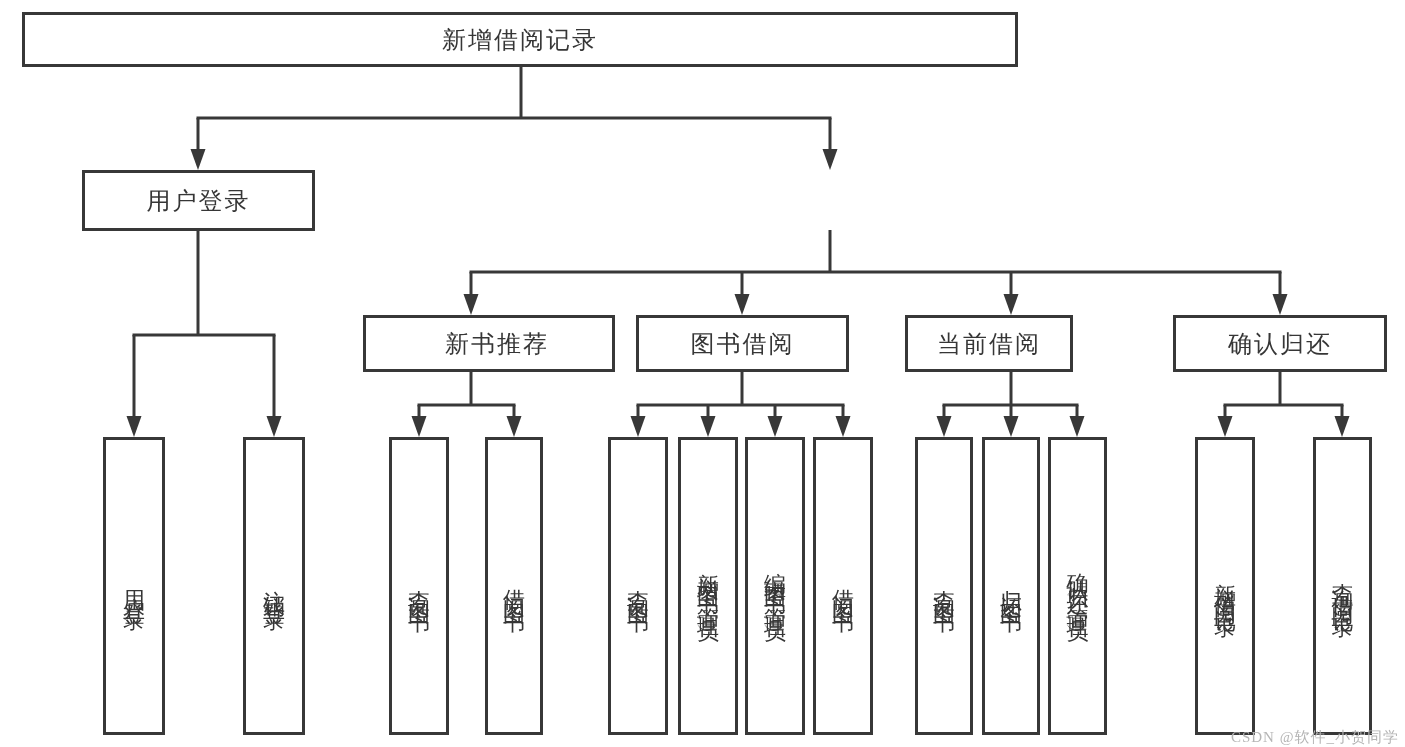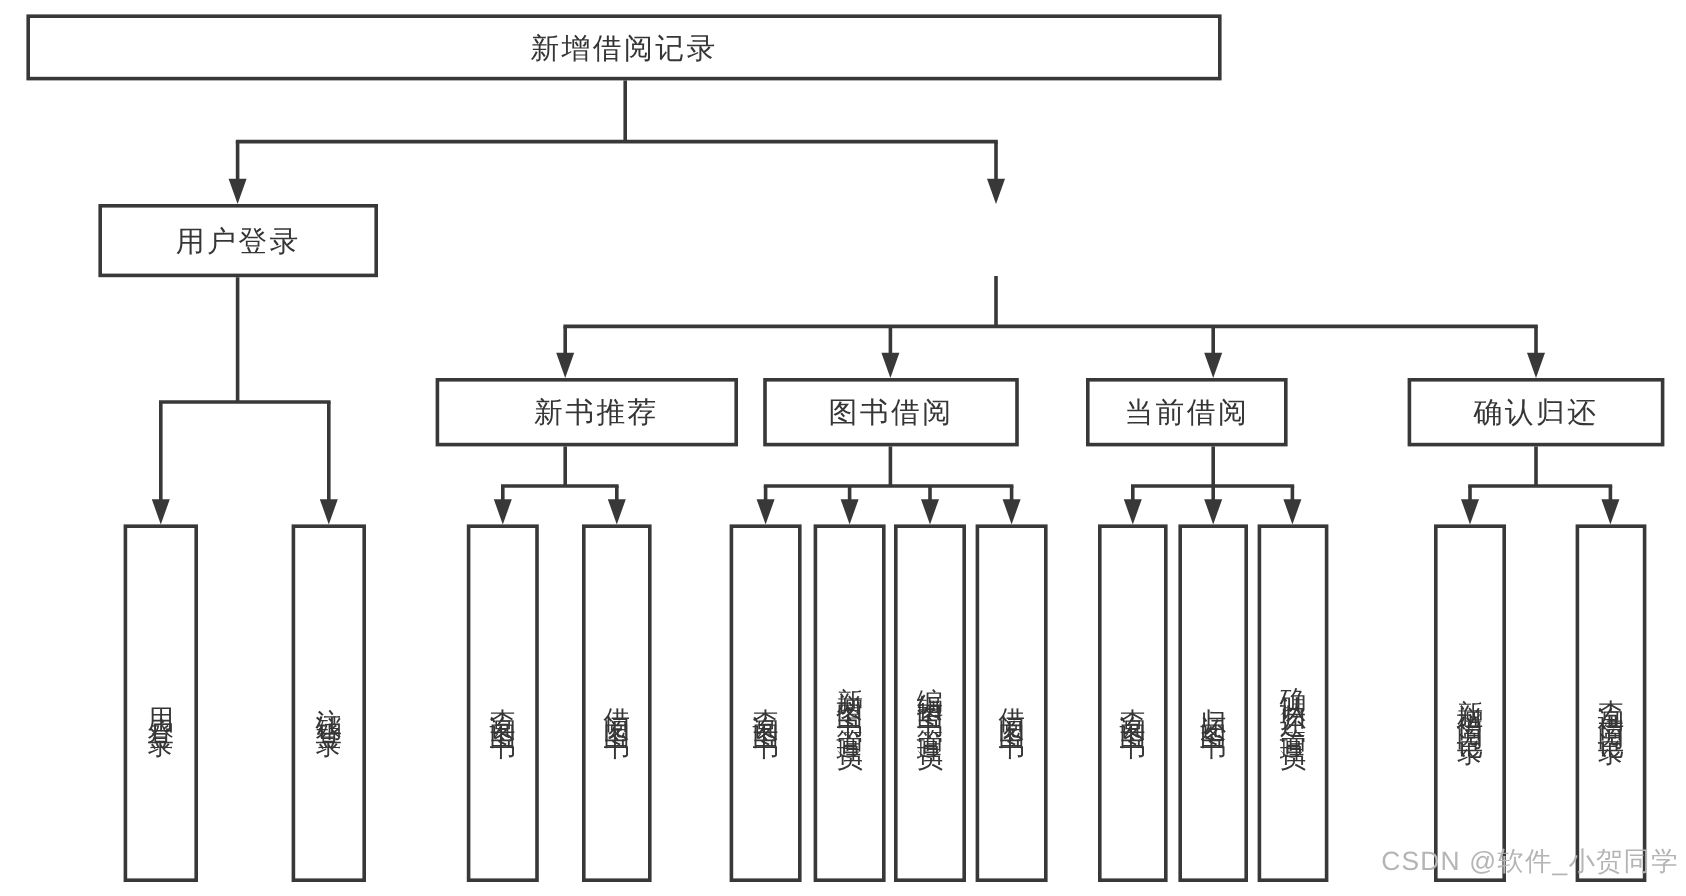"CSDN @软件_小贺同学" .watermark { bottom: 14px -> 0; font-family: none -> Liberation Serif, serif; font-size: 22px -> 15px }
